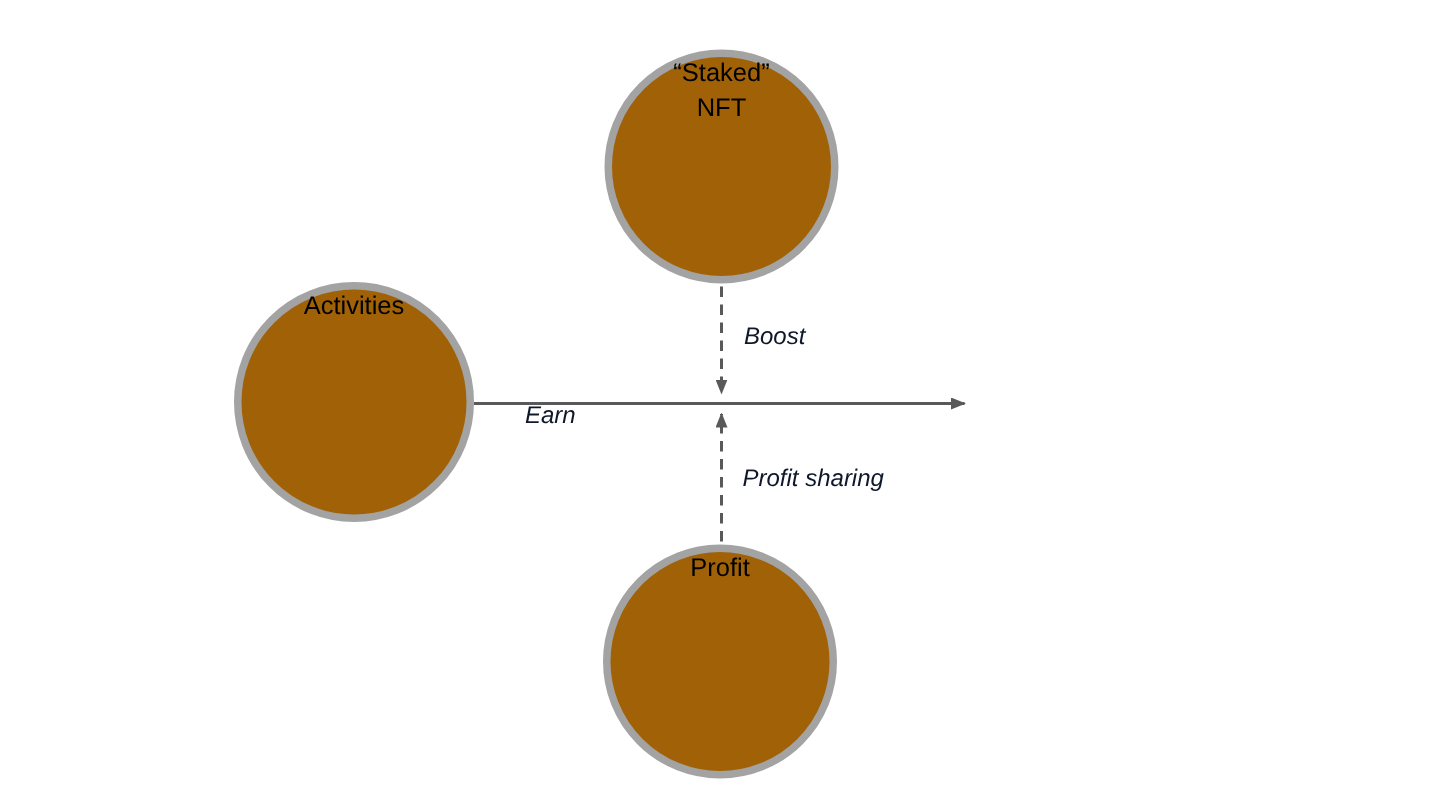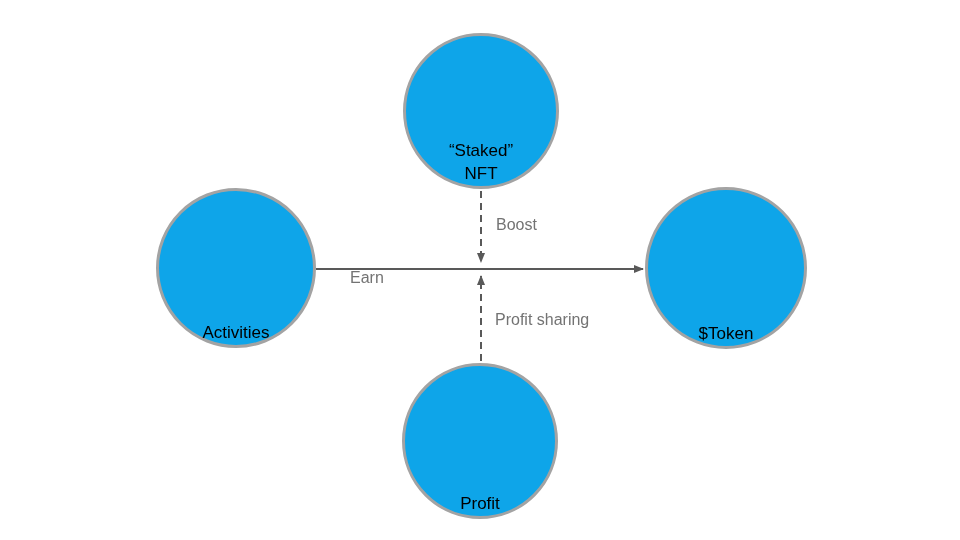"“Staked”" .node { align-items: flex-end -> flex-start; background: #0ea5e9 -> #a16207; border: 3px solid #a3a3a3 -> 5px solid #a3a3a3 }
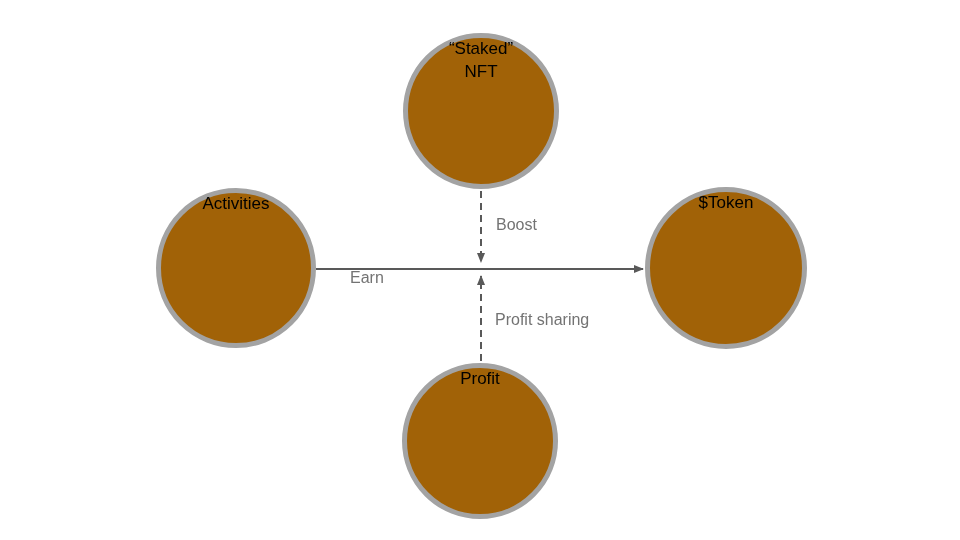"$Token" div.node { html: <div> <span>$Token</span> </div> -> none }
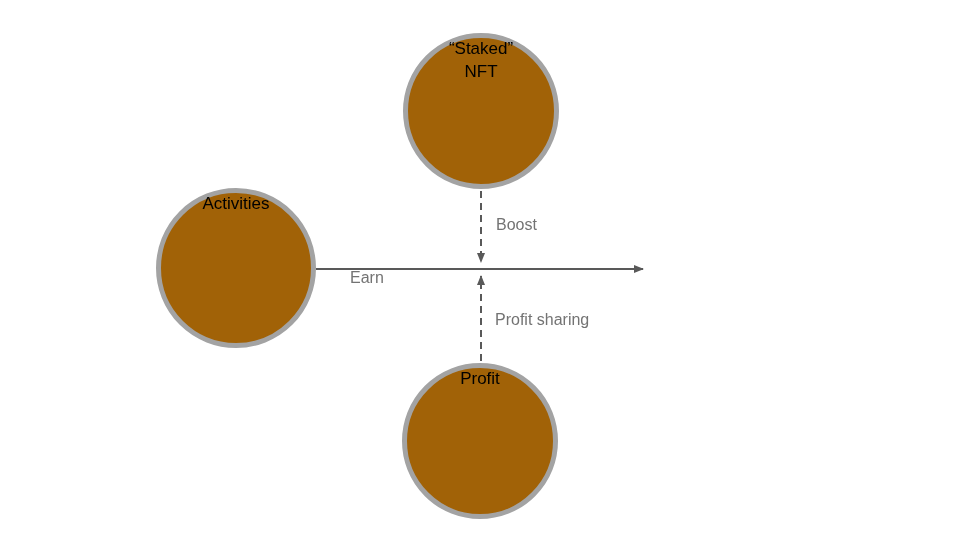"Boost" .edge-label { color: #737373 -> #0f172a; font-style: none -> italic }
